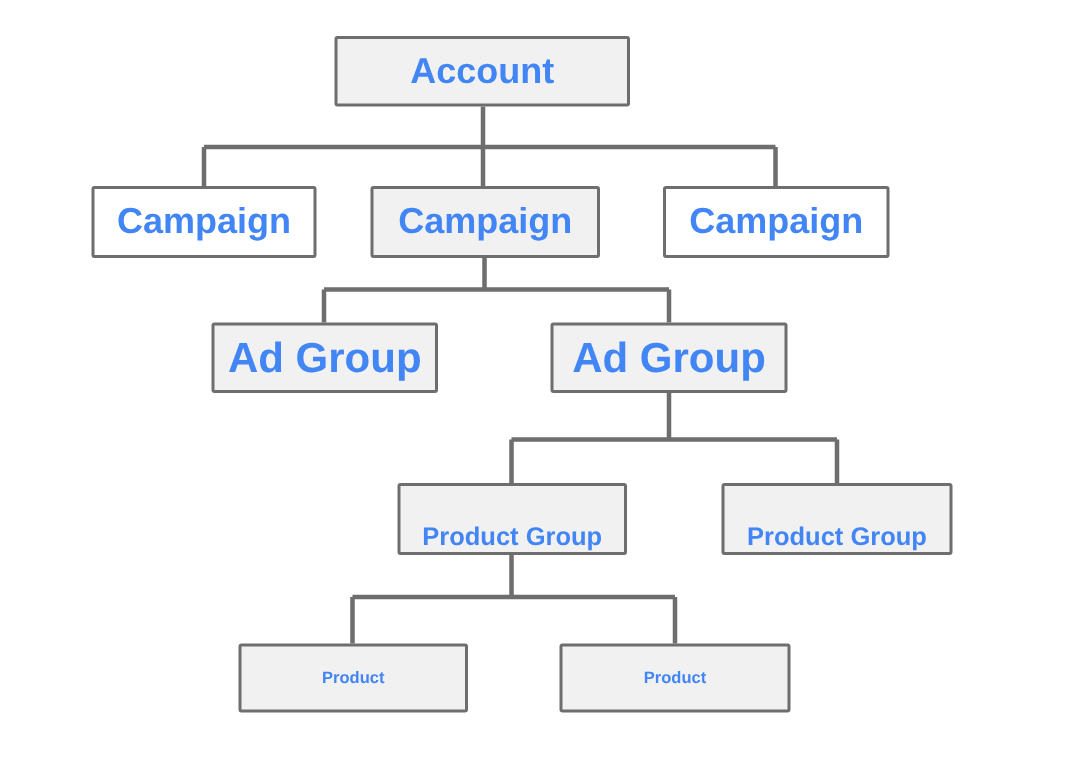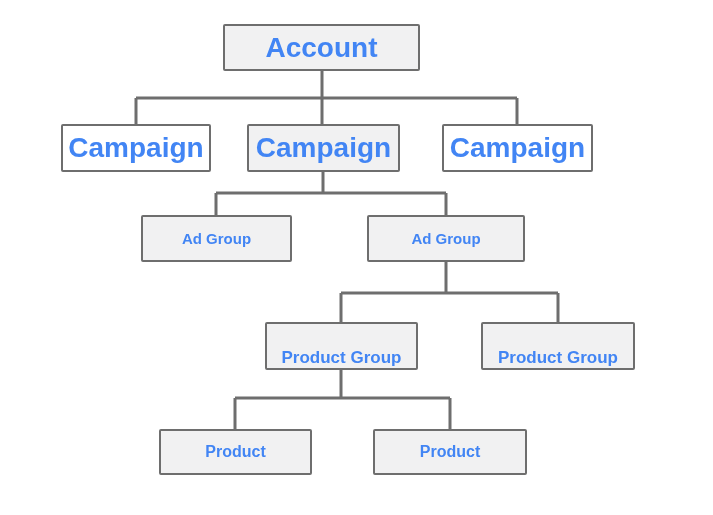"Account" .lv-account { font-size: 28px -> 24px }
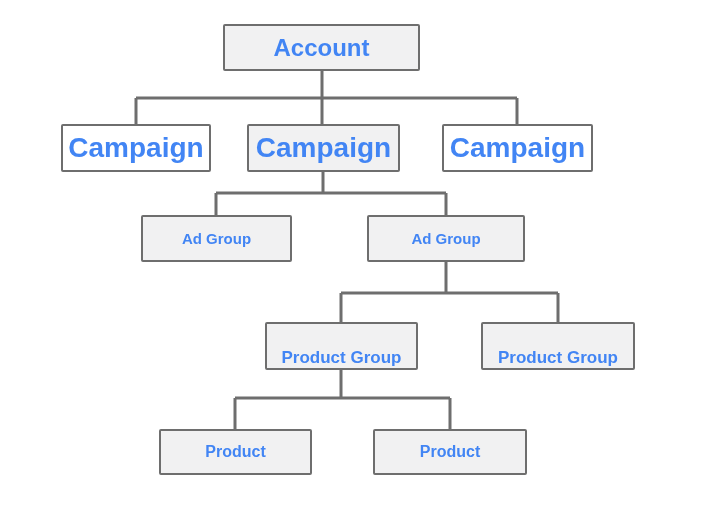"Campaign" .lv-campaign { font-size: 28px -> 24px }
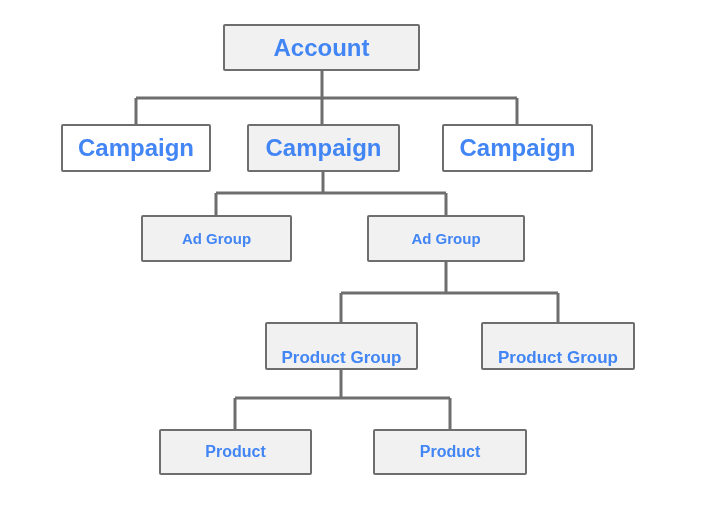"Ad Group" .lv-adgroup { font-size: 15px -> 28px }
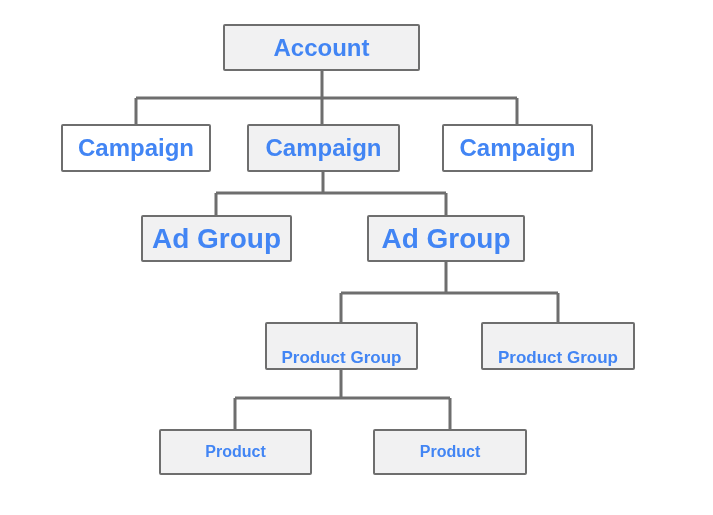"Product" .lv-product { font-size: 16px -> 11px }
